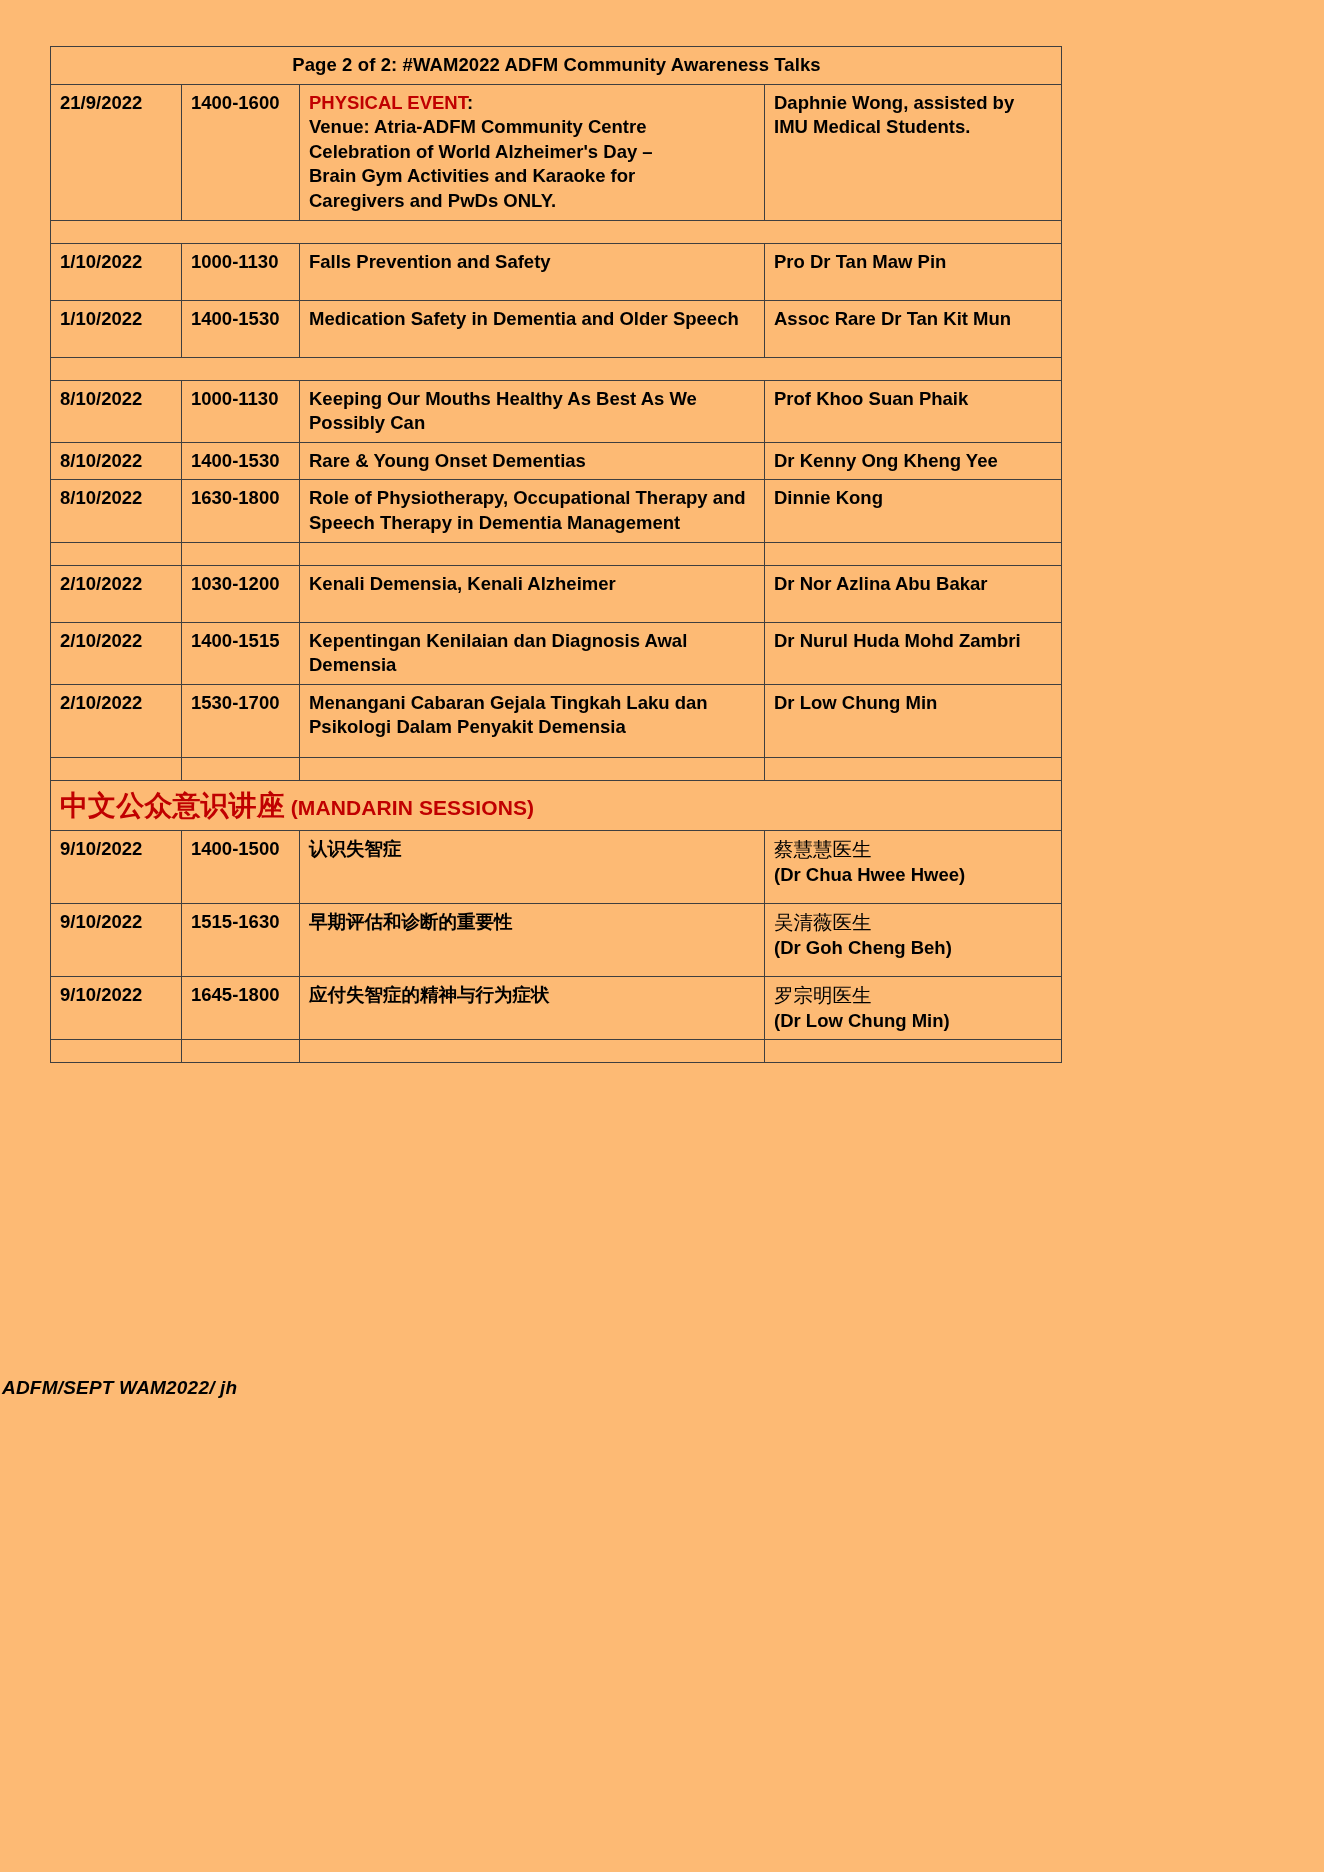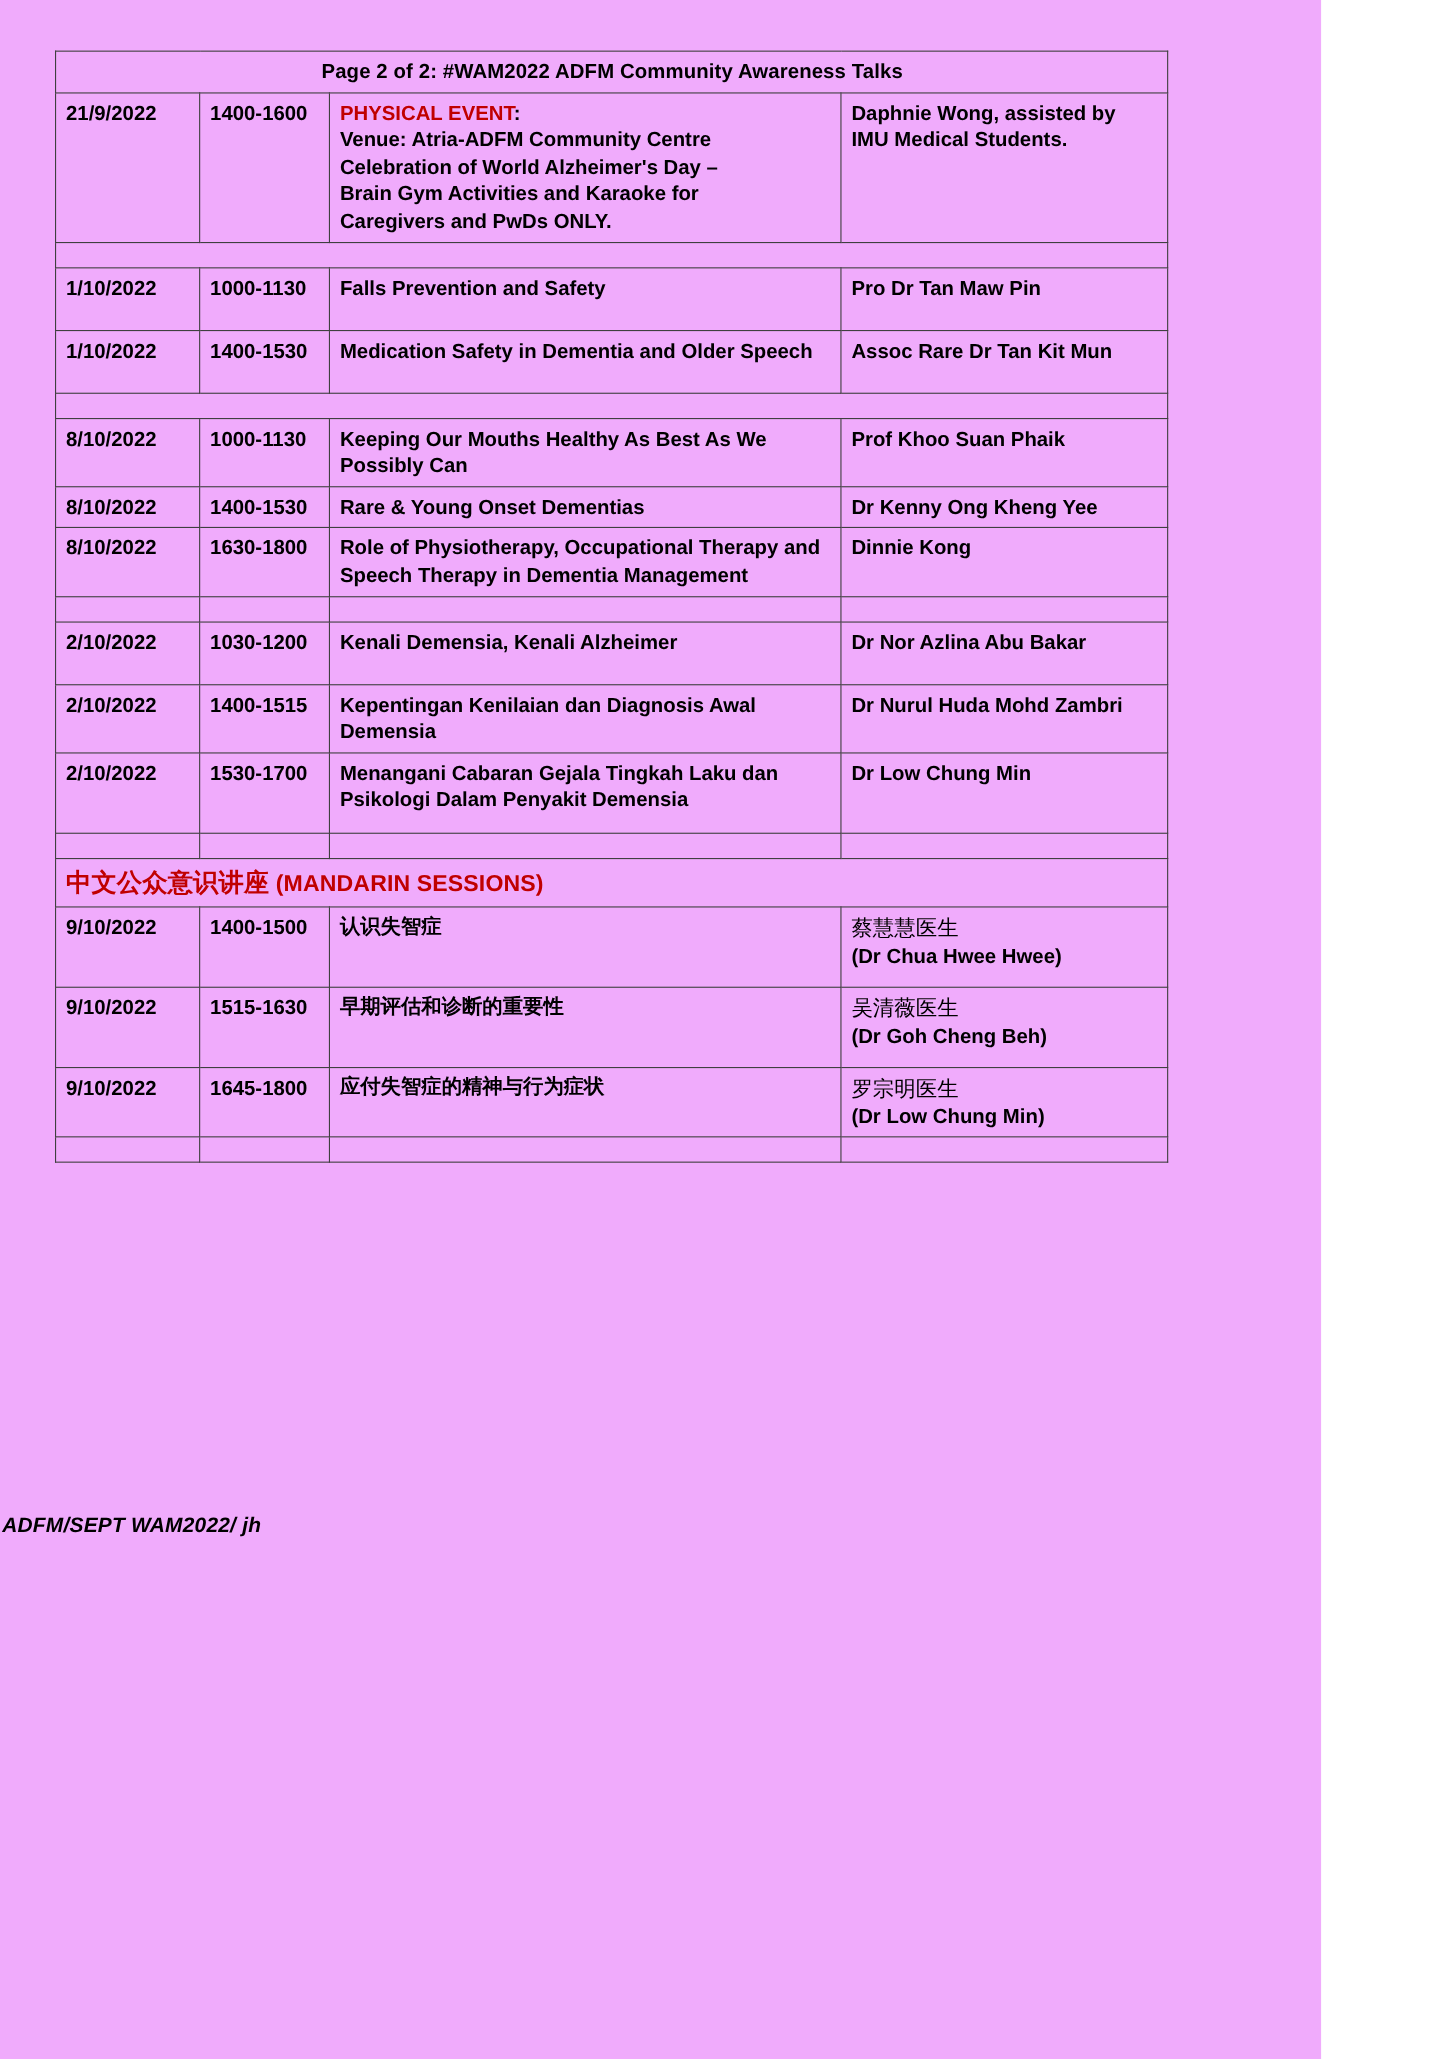"Page 2 of 2: #WAM2022" .page { background: #f0abfc -> #fdba74; width: 1201px -> 1324px }
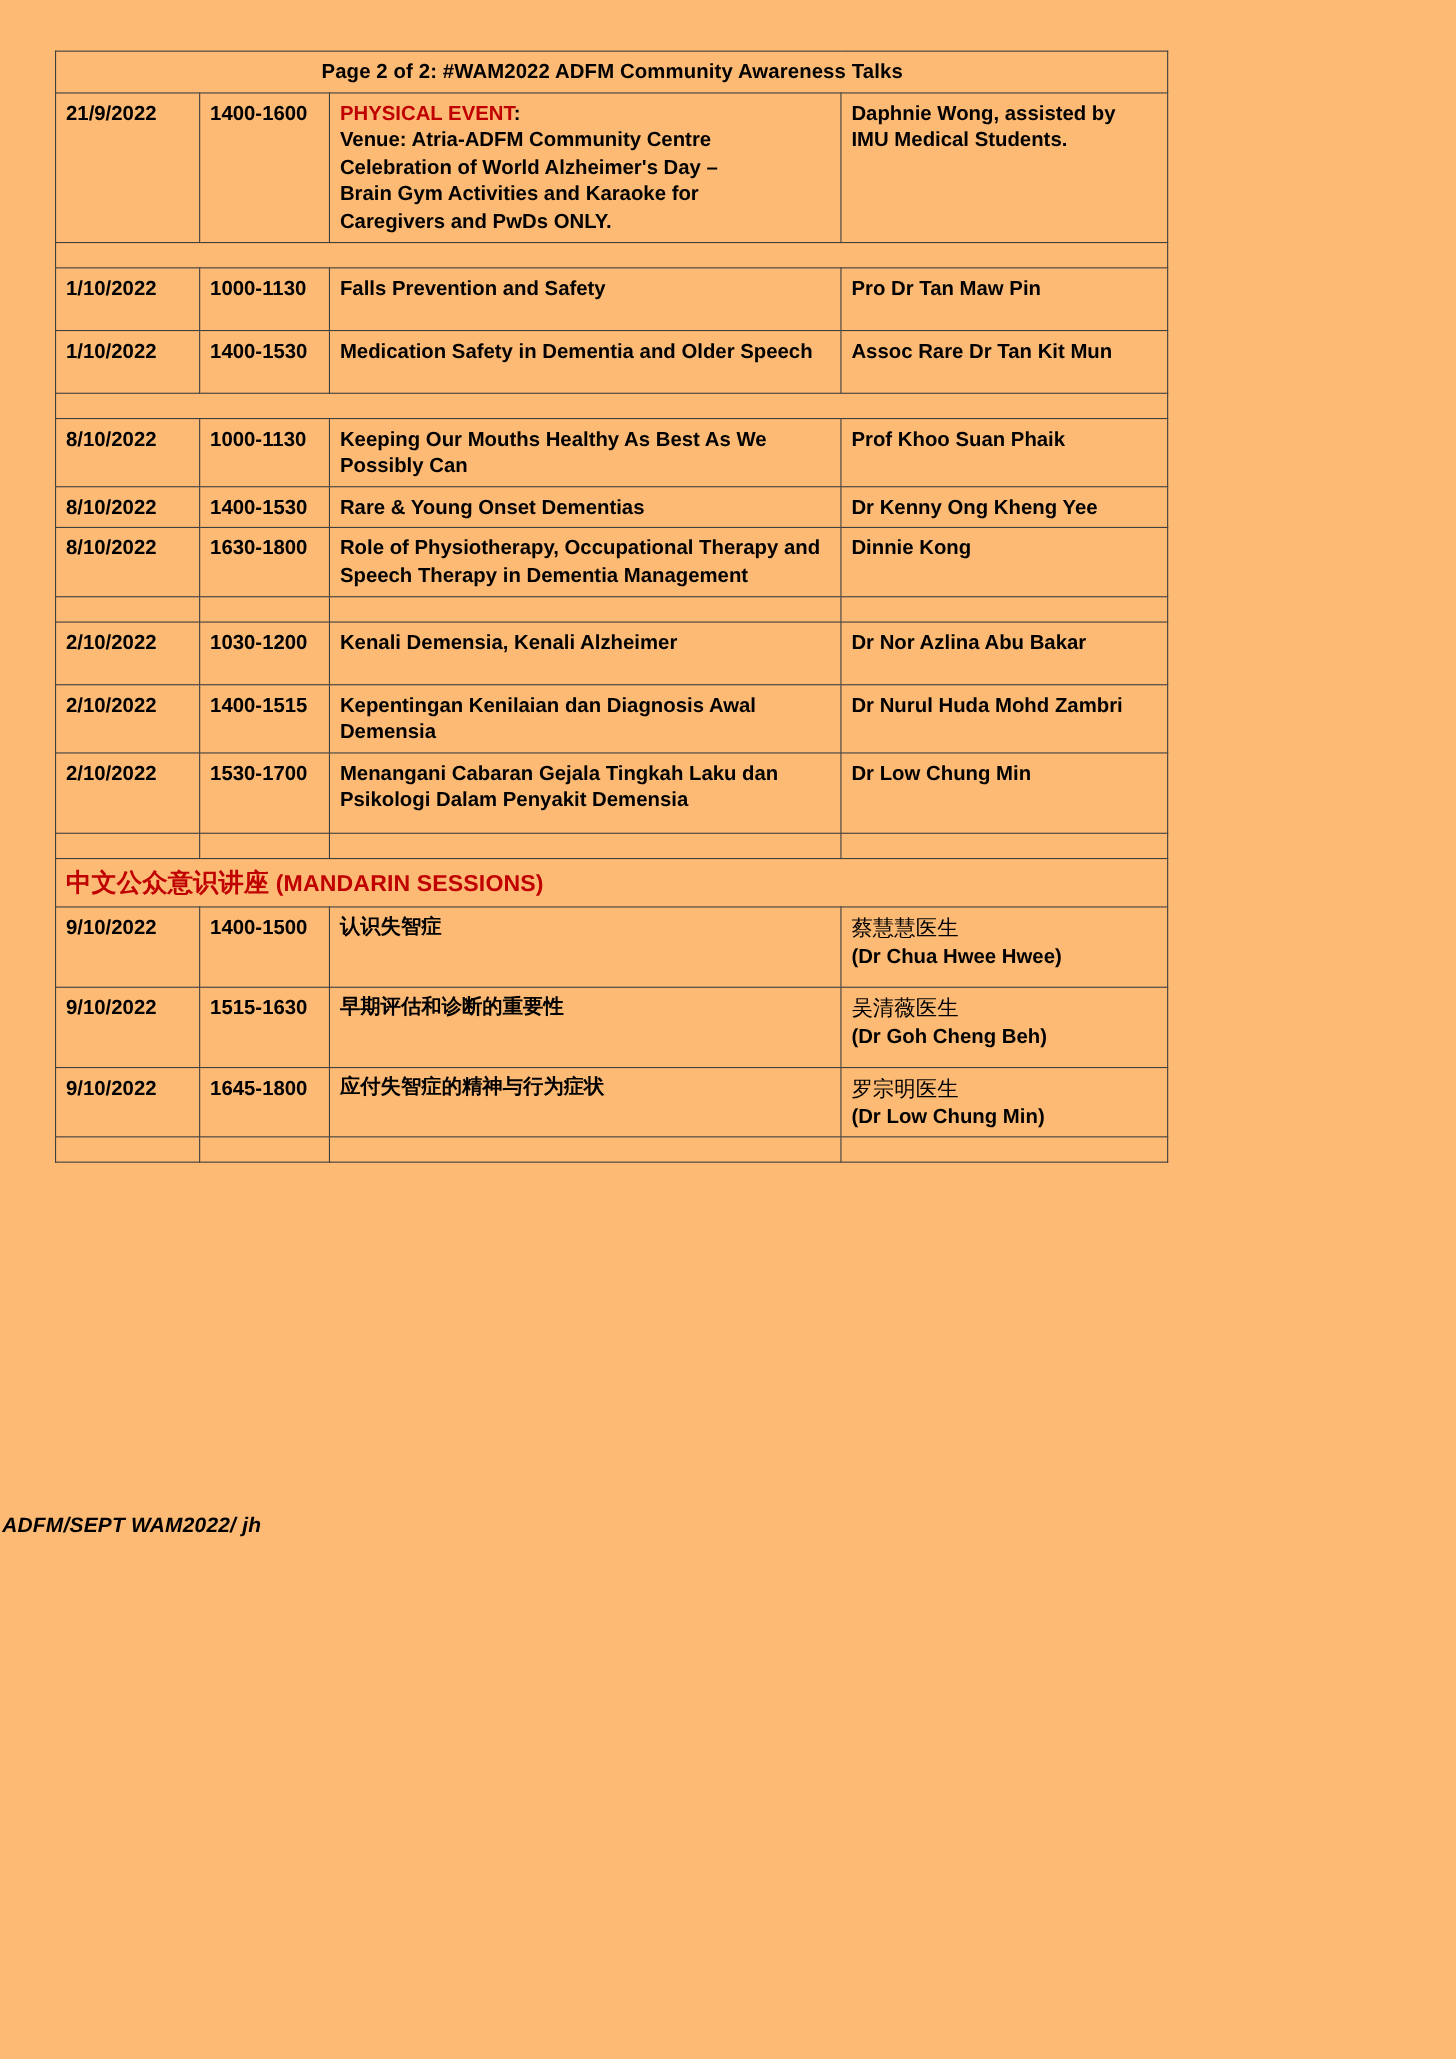"中文公众意识讲座" .section-head.cjk-head { font-size: 23px -> 28px }
